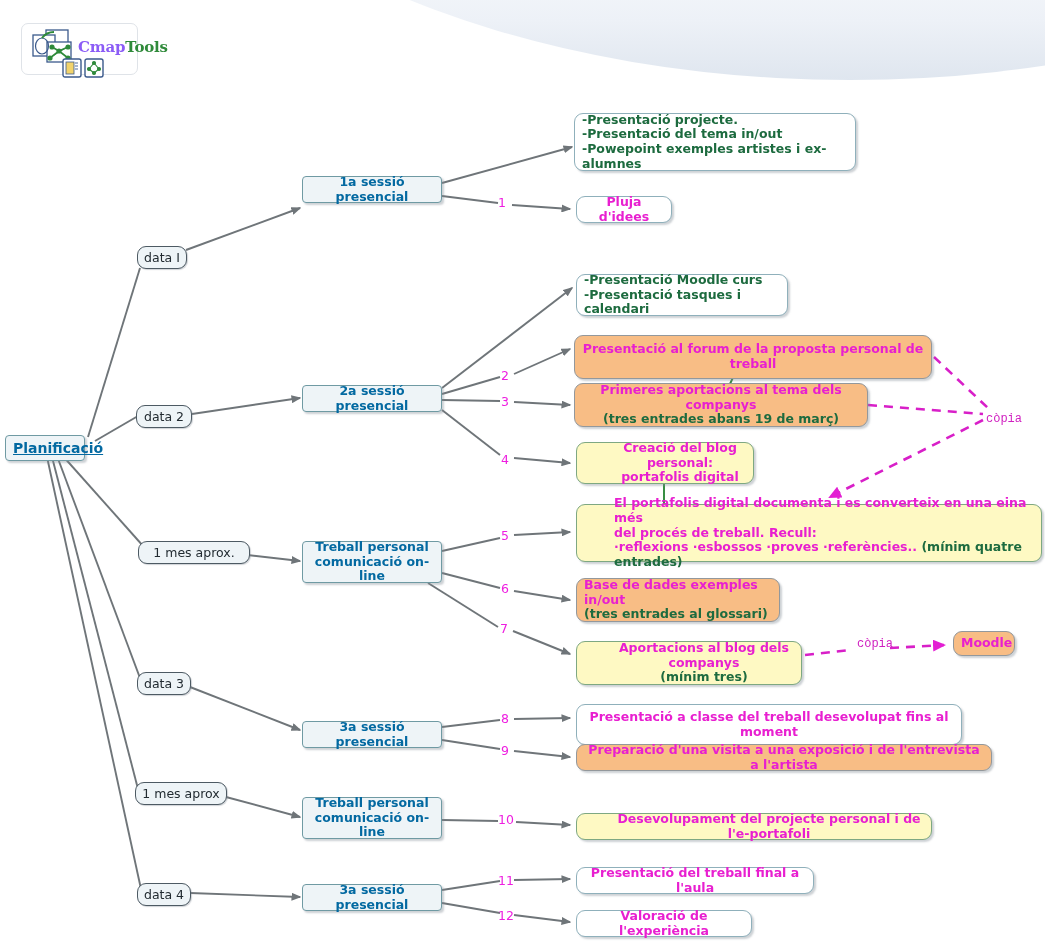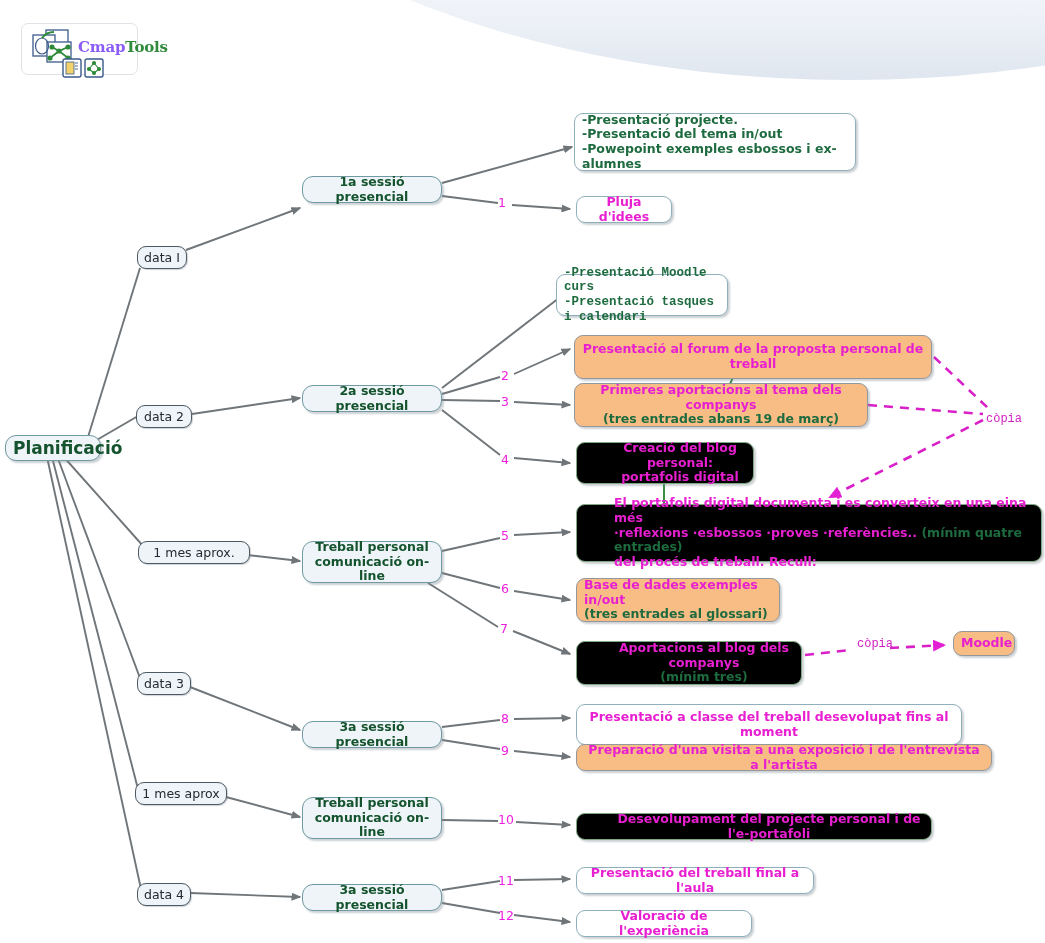"-Powepoint exemples esbossos i" div { text: esbossos -> artistes }
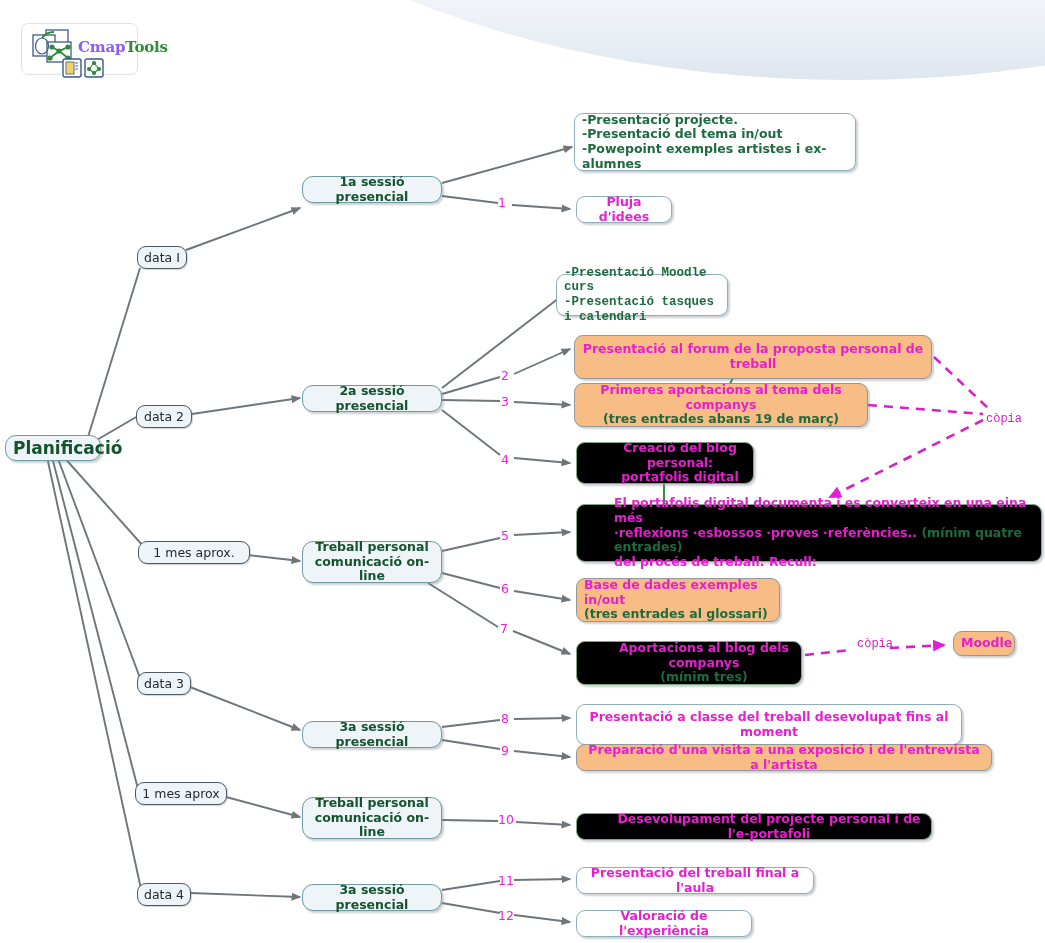"1a sessió presencial" .concept { border-radius: 11px -> 4px; color: #14532d -> #0369a1 }
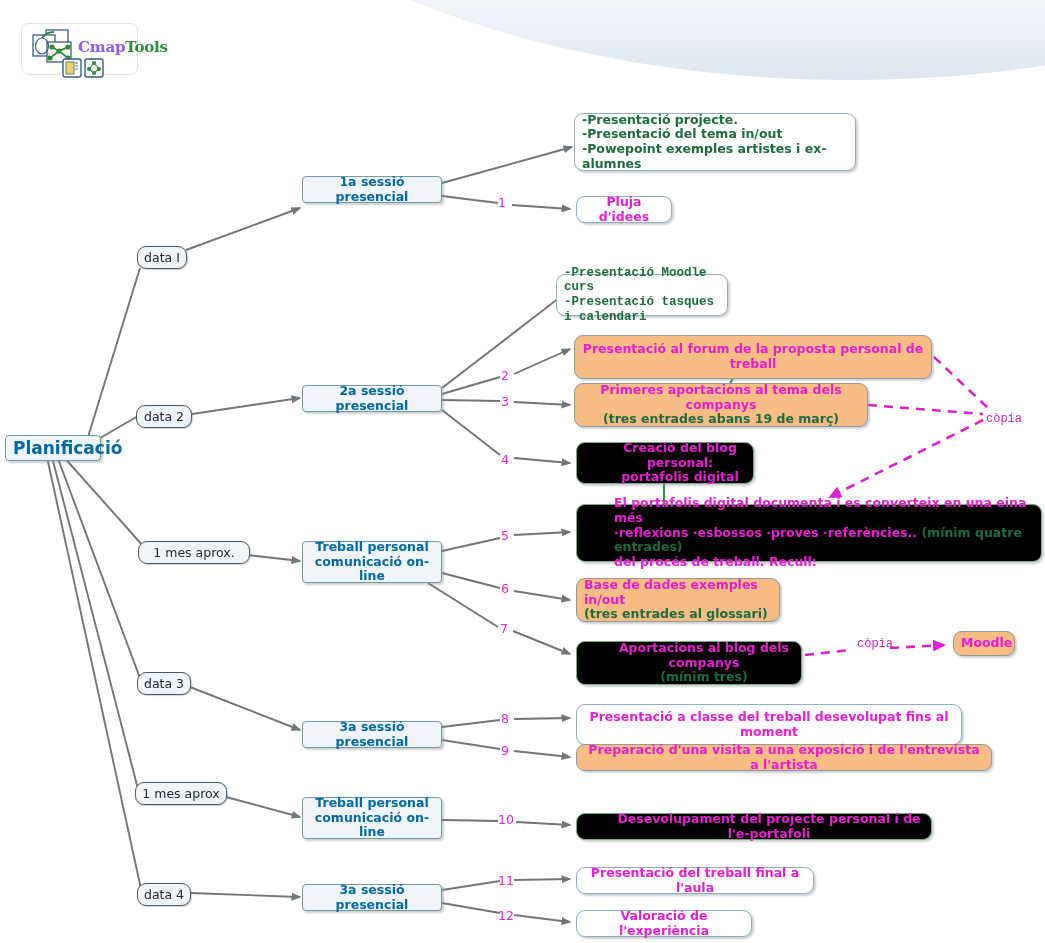"-Presentació Moodle curs" div.node { font-family: Liberation Mono, monospace -> none; left: 556px -> 576px; width: 172px -> 212px }
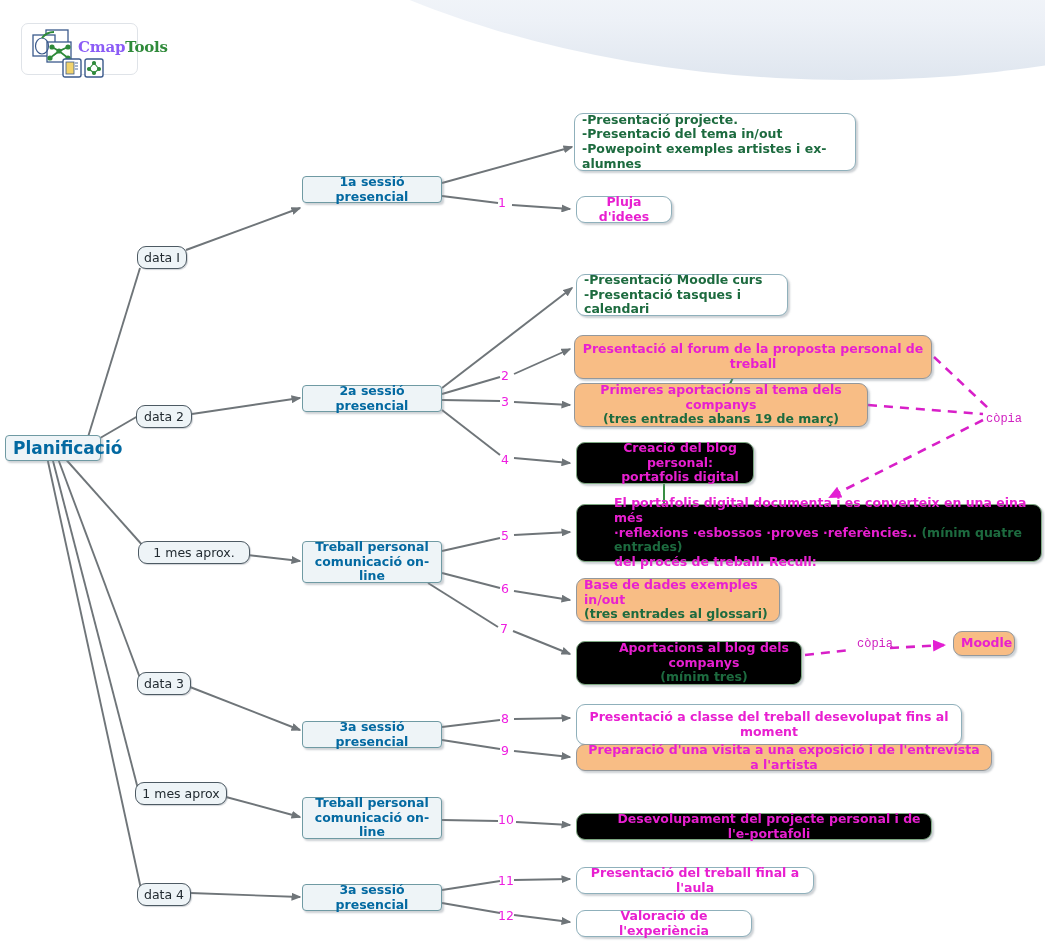"Planificació" div.node { font-size: 17px -> 14px; text-decoration: none -> underline; width: 96px -> 80px }
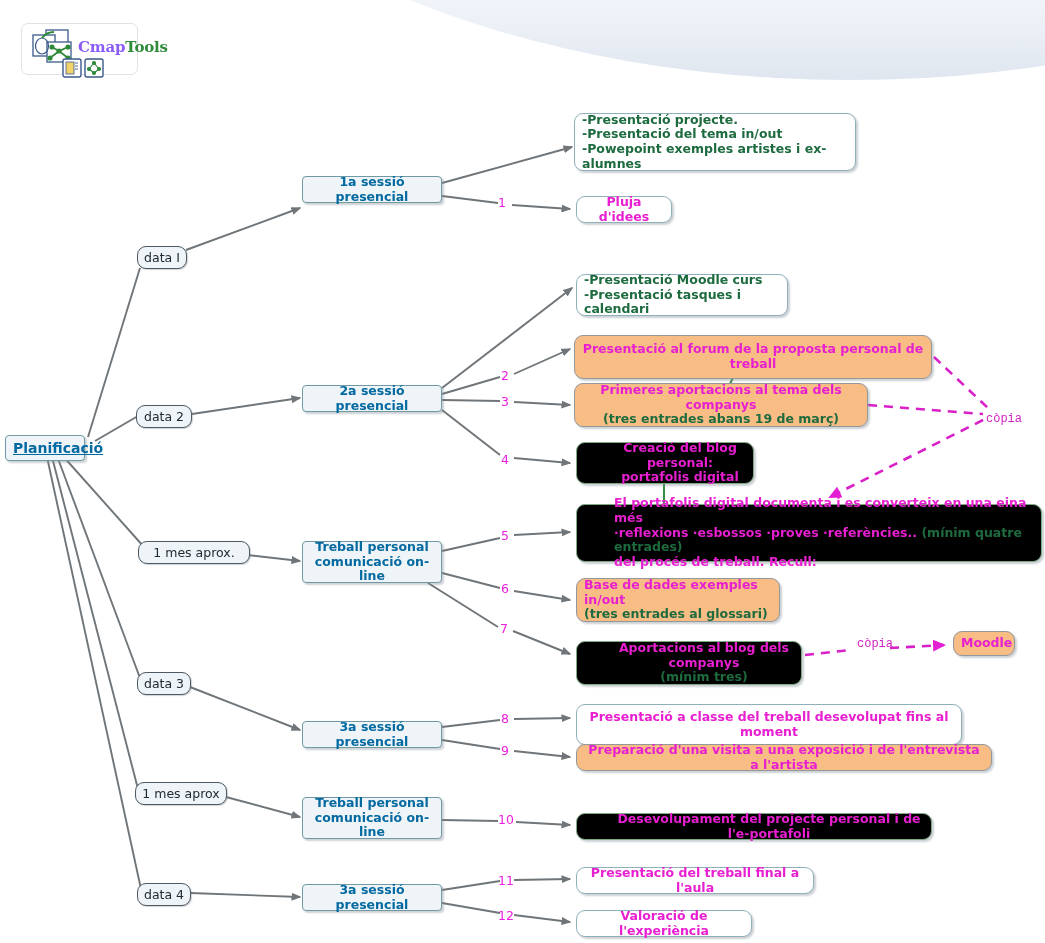"Creació del blog personal:" .green { background: #000000 -> #fef9c3 }
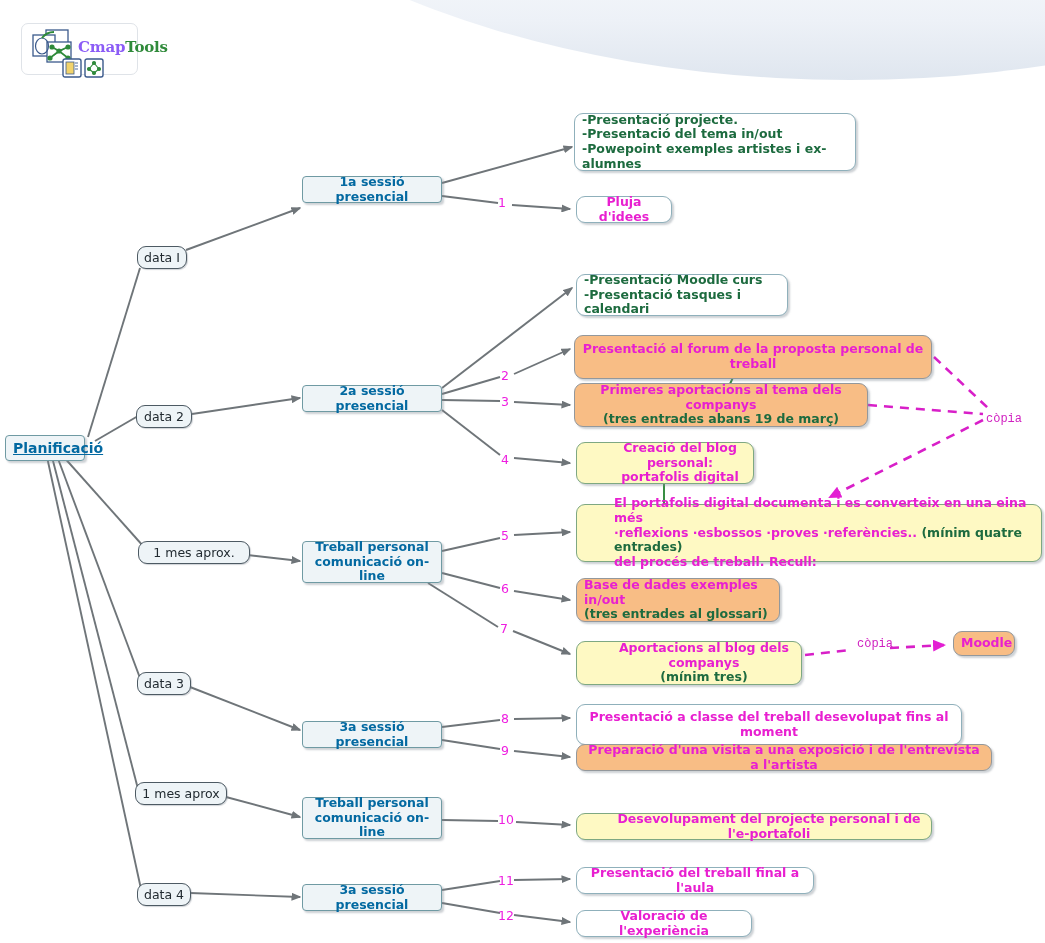"·reflexions ·esbossos ·proves" div { order: before "del procés de treball. Recull:" -> after "del procés de treball. Recull:" }
